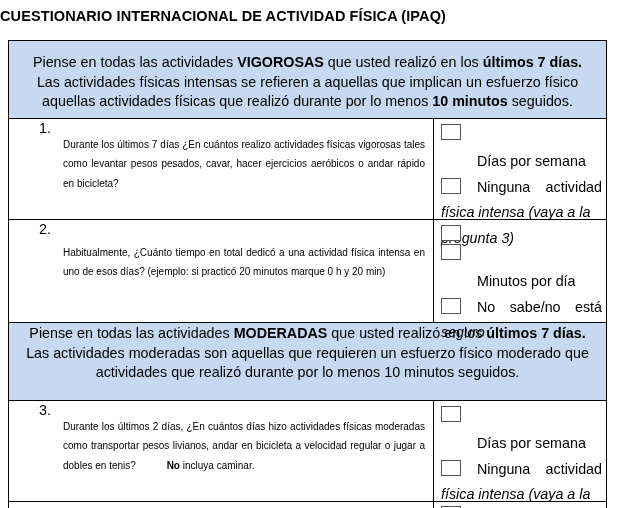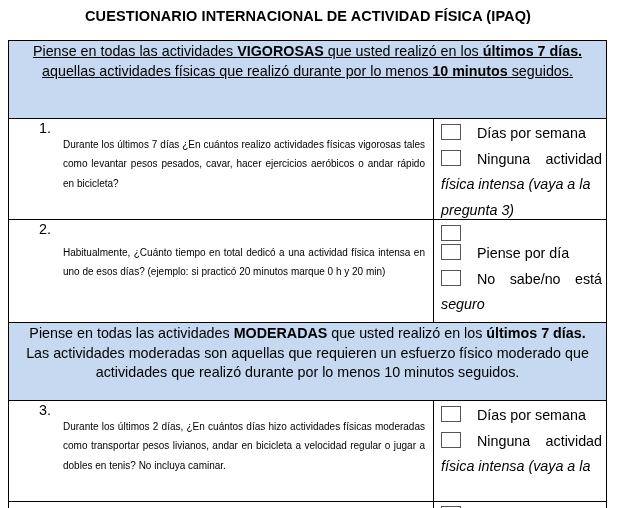"CUESTIONARIO INTERNACIONAL DE ACTIVIDAD" .doc-title { text-align: center -> none }
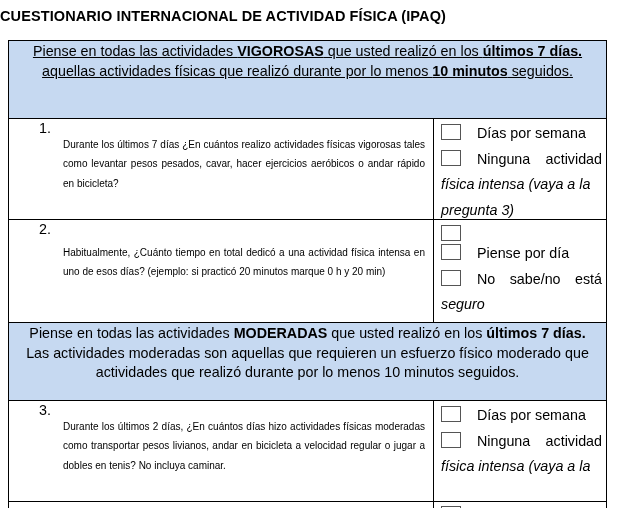"Piense en todas las actividades VIGOROSAS" .band1 { padding-top: 1px -> 12px; text-decoration: underline -> none }
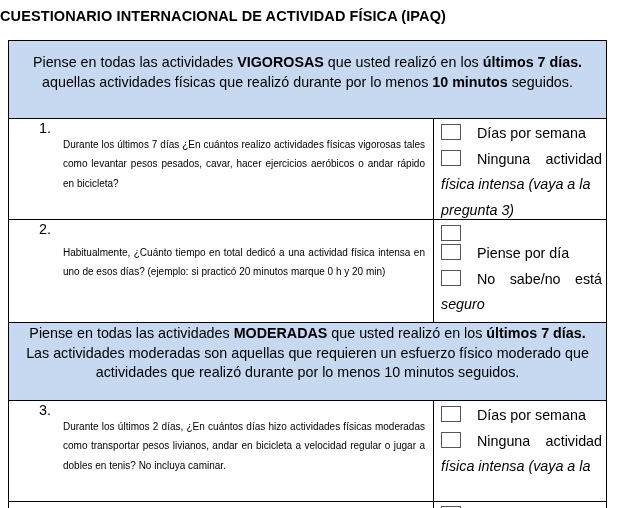"Las actividades físicas intensas se" div { html: none -> <div>Las actividades físicas intensas se refieren a aquellas que implican un esfuerzo físico</div> }
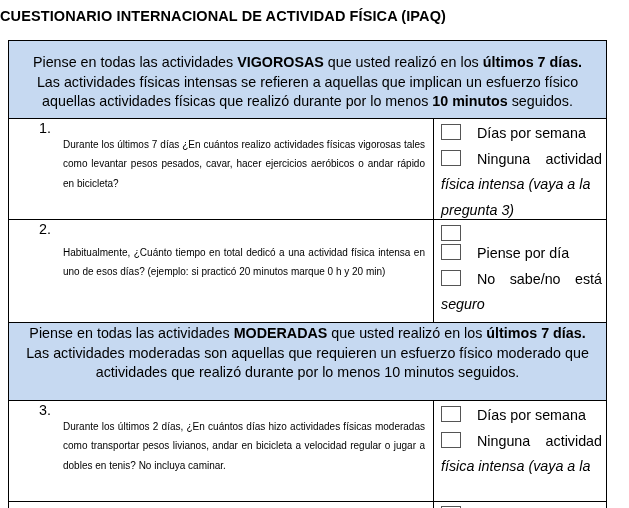"Días por semana" .opt-label.left { margin-top: none -> 28px }
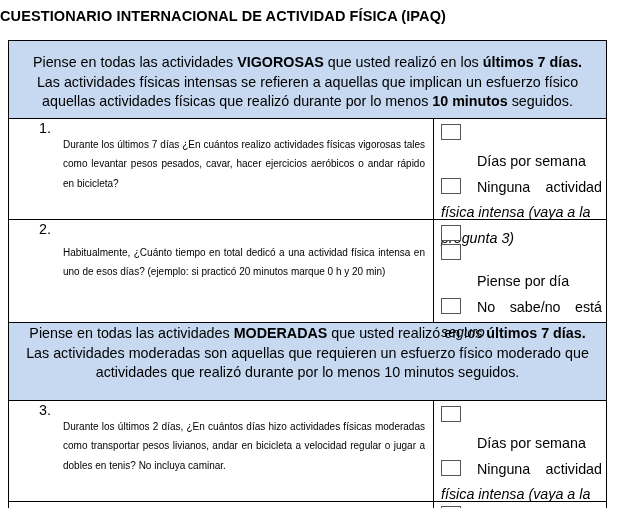"Piense por día" span.opt-label { text: Piense -> Minutos }
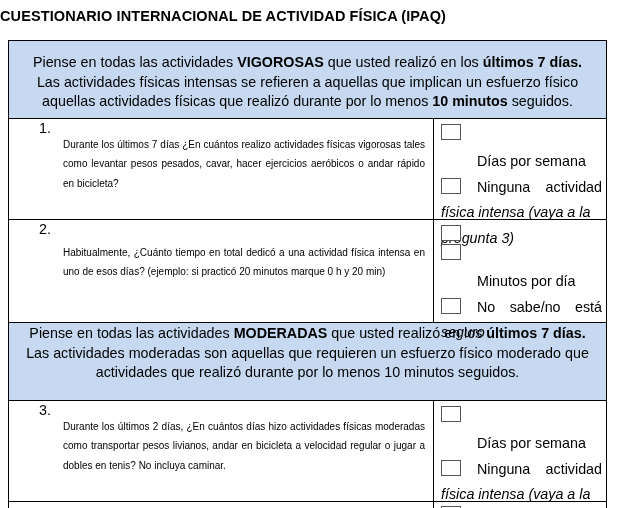"No" .qtext b { font-weight: normal -> bold; margin-left: none -> 28px }
